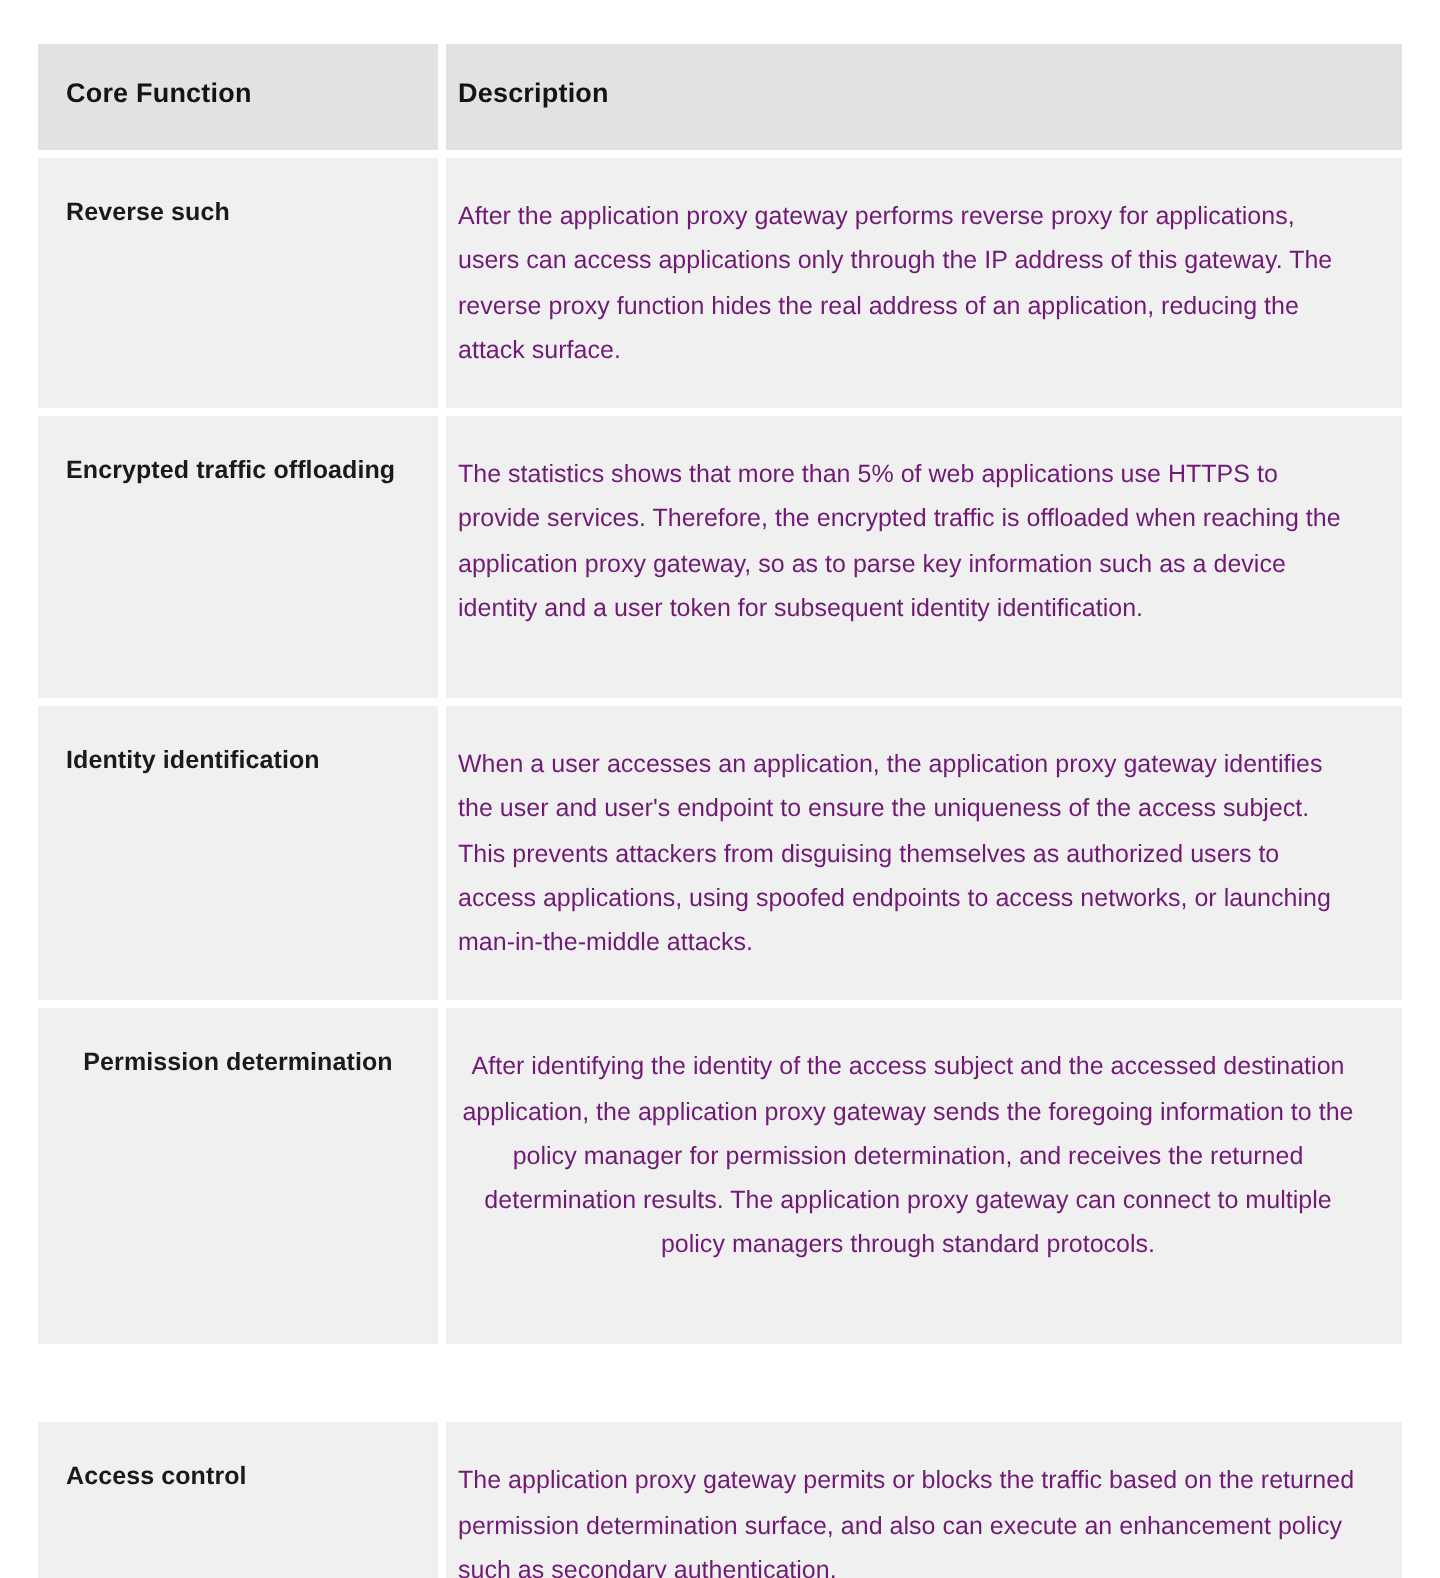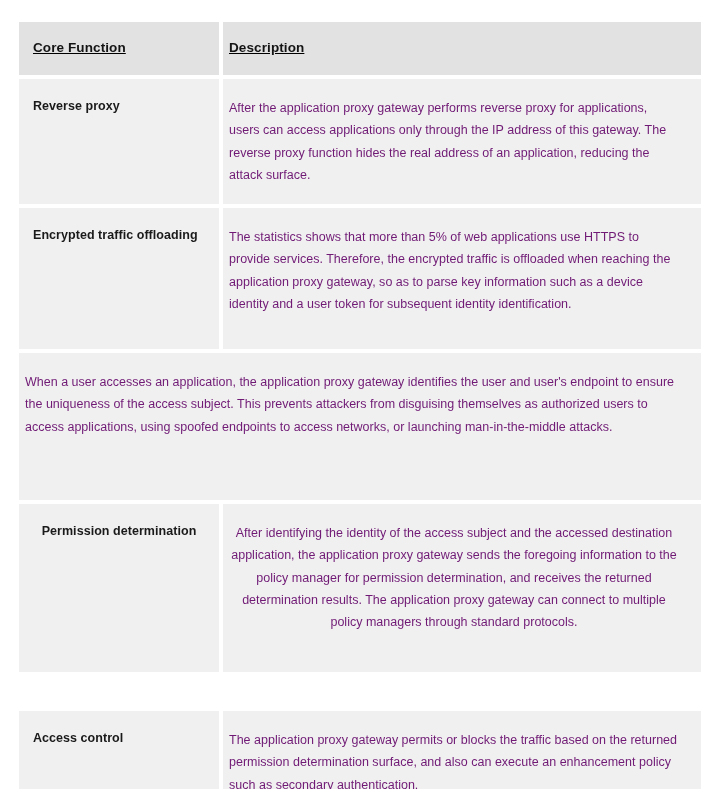"Core Function" .row-header .cell-func, .row-header .cell-desc { text-decoration: underline -> none }
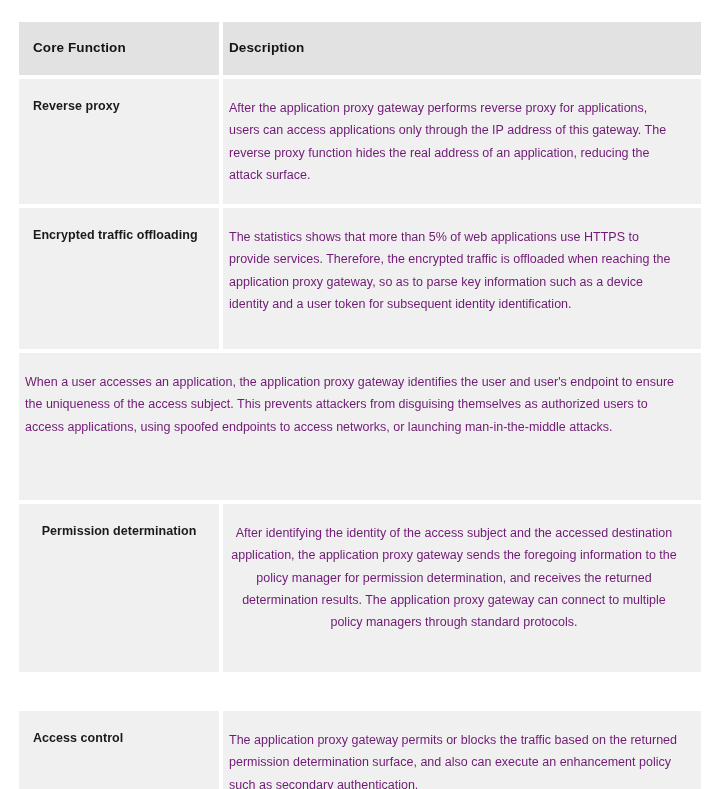"Reverse proxy" div.func-label { text: proxy -> such }
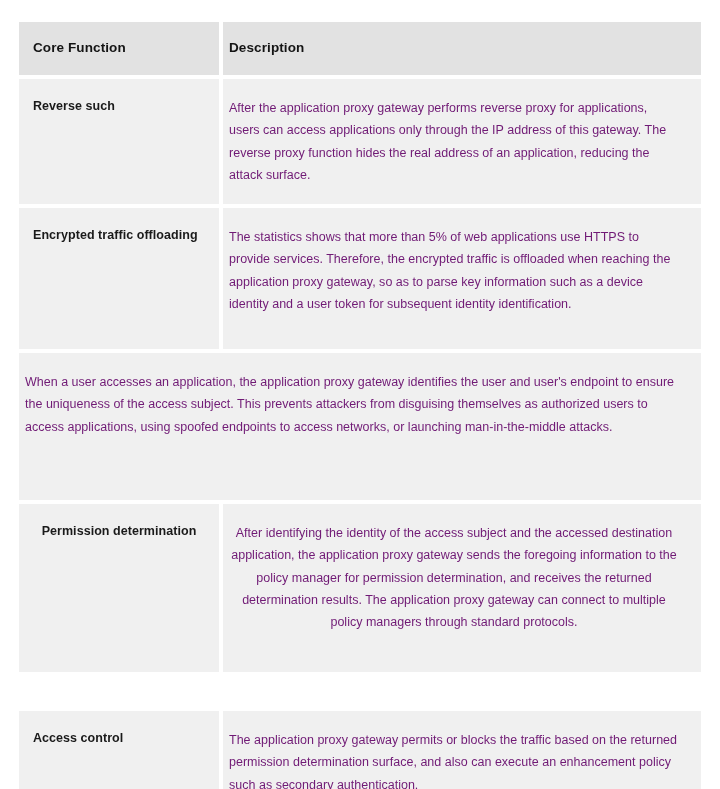"Identity identification" div.cell-func { html: none -> <div> <div>Identity identification</div> </div> }
